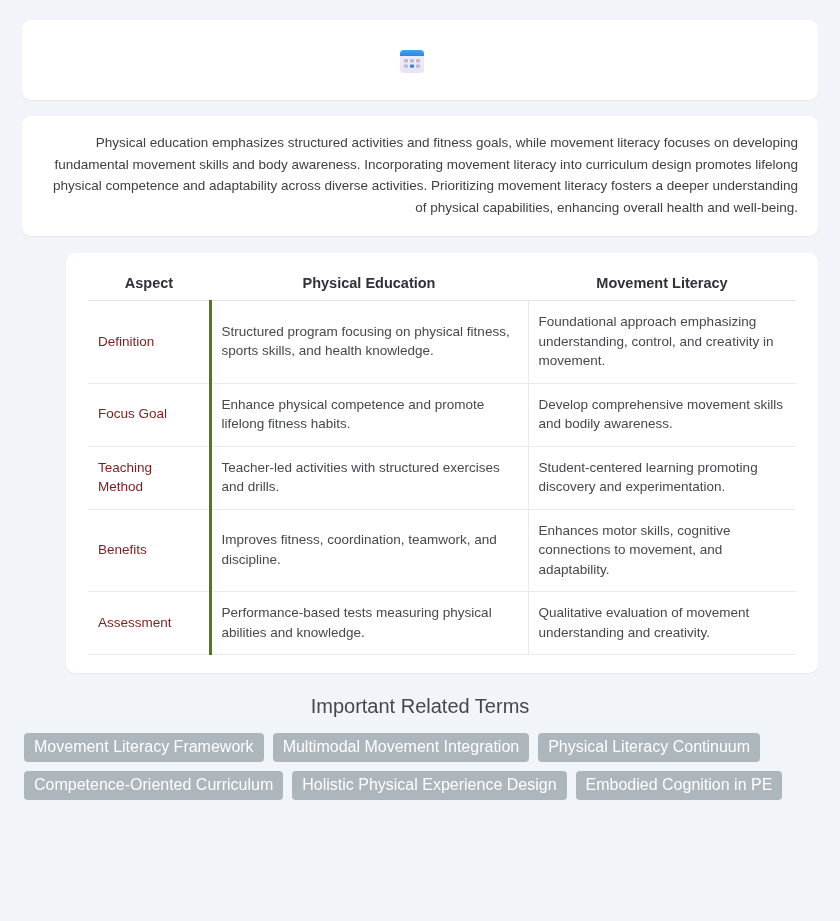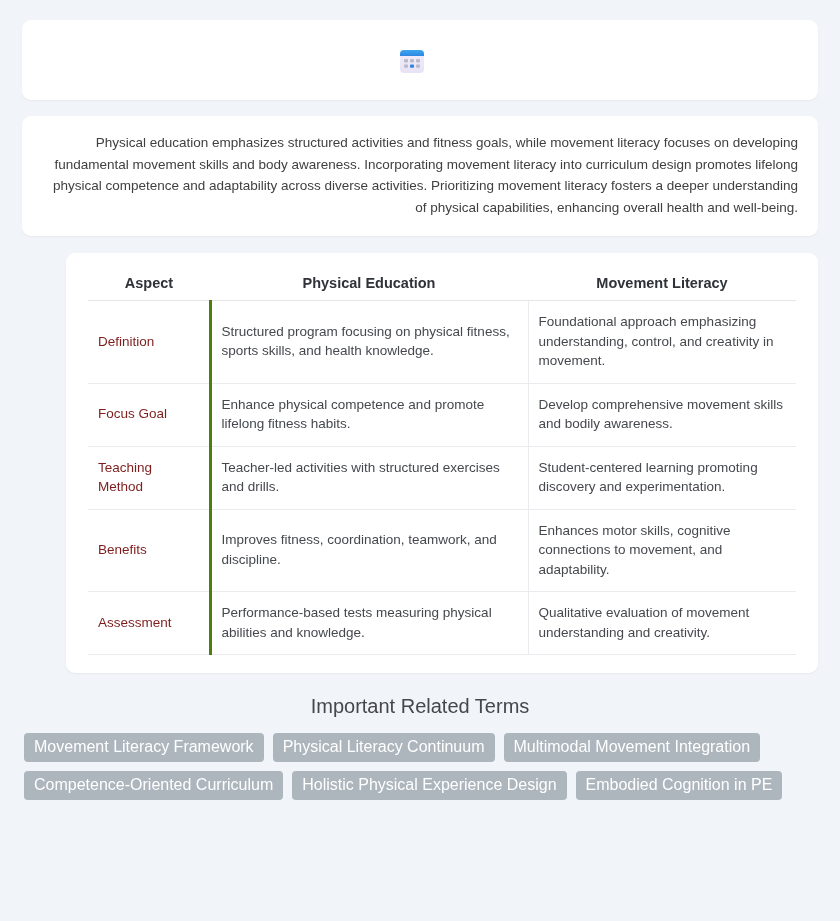"Physical Literacy Continuum" span.term-chip { order: before "Multimodal Movement Integration" -> after "Multimodal Movement Integration" }
